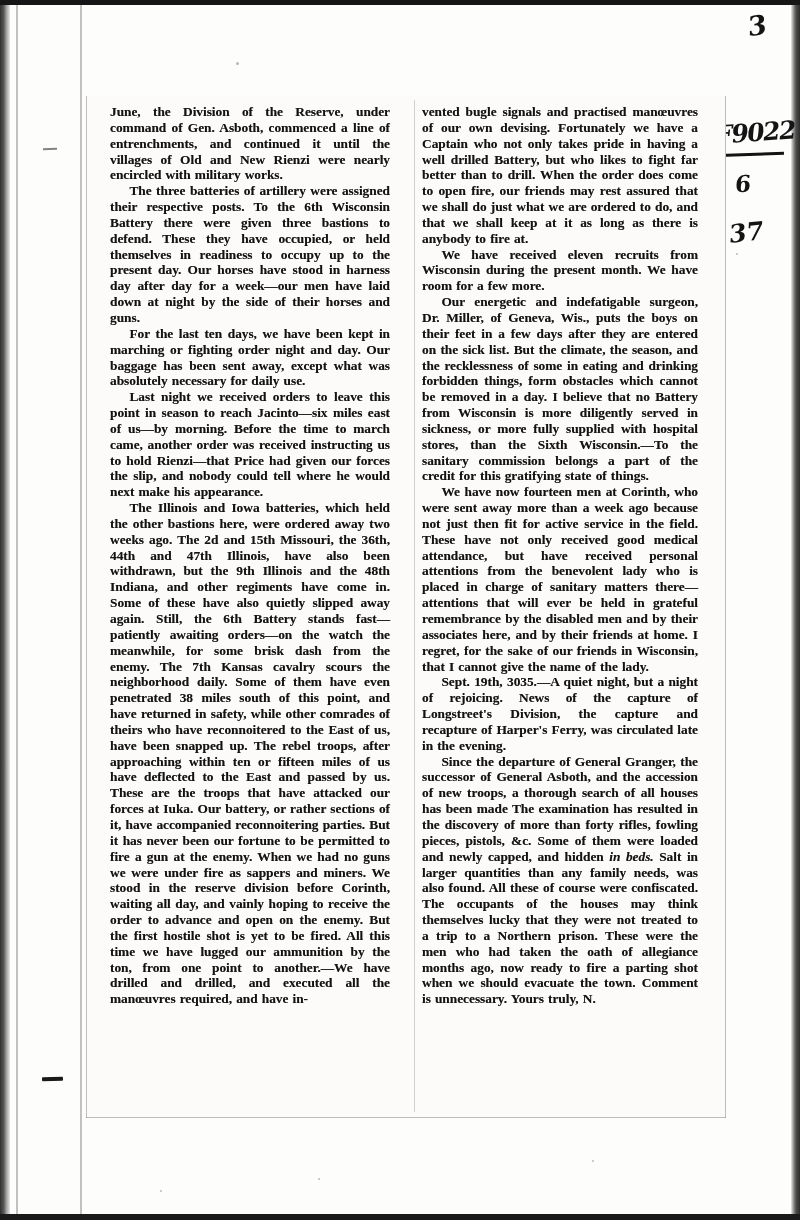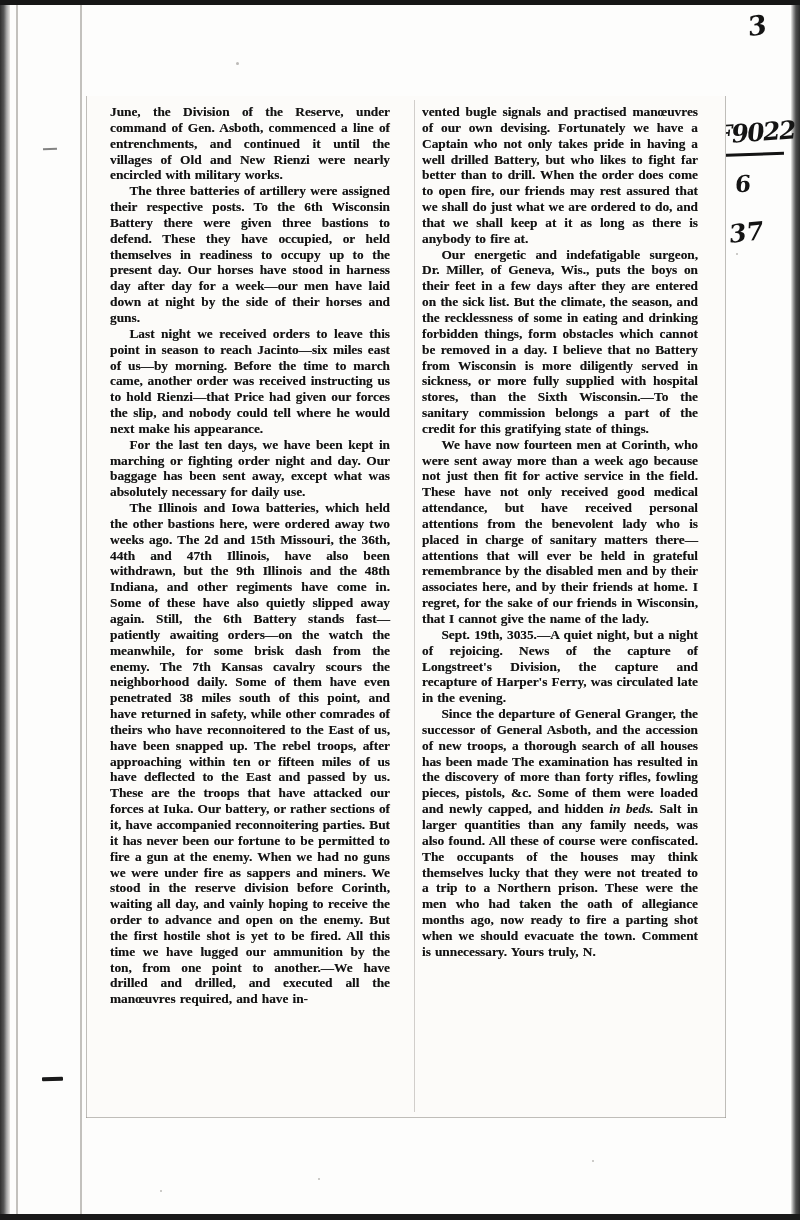"We have received eleven recruits" p { html: none -> <p>We have received eleven recruits from Wisconsin during the present month. We have room for a few more.</p> }
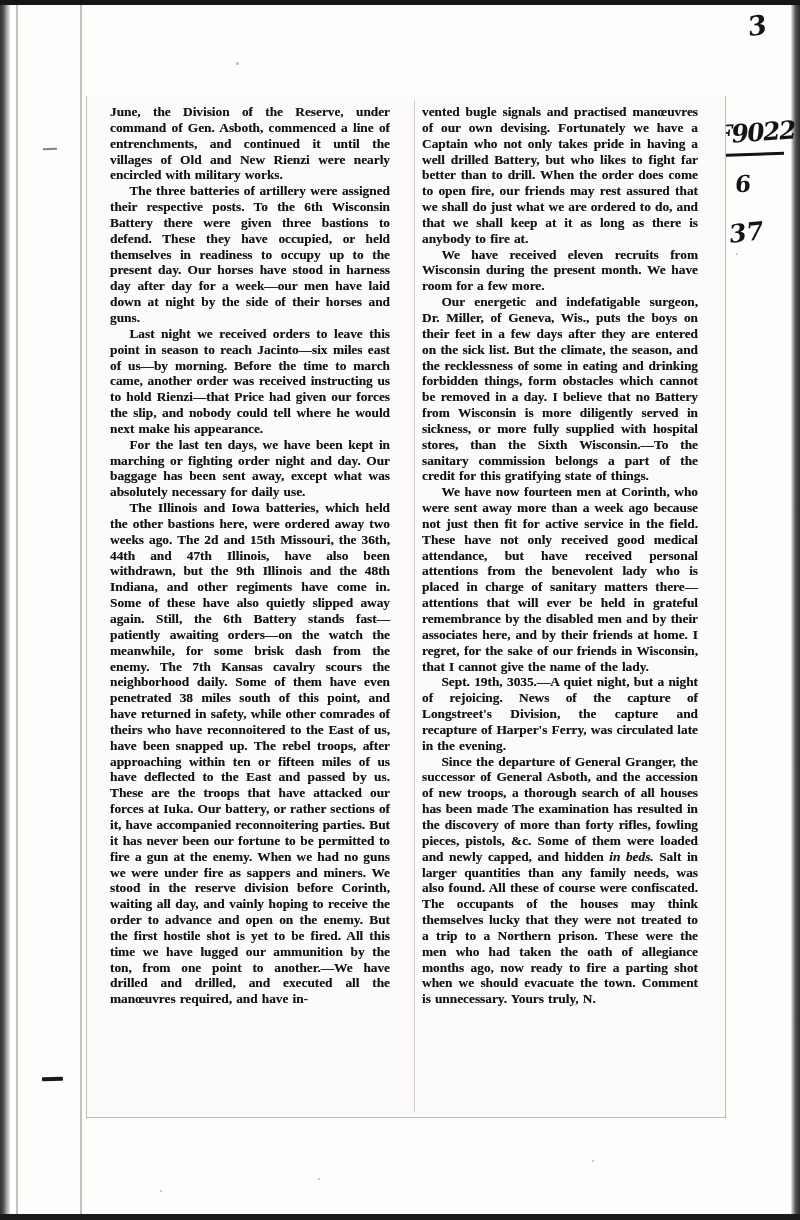"Last night we received orders" p { order: before "For the last ten days," -> after "For the last ten days," }
